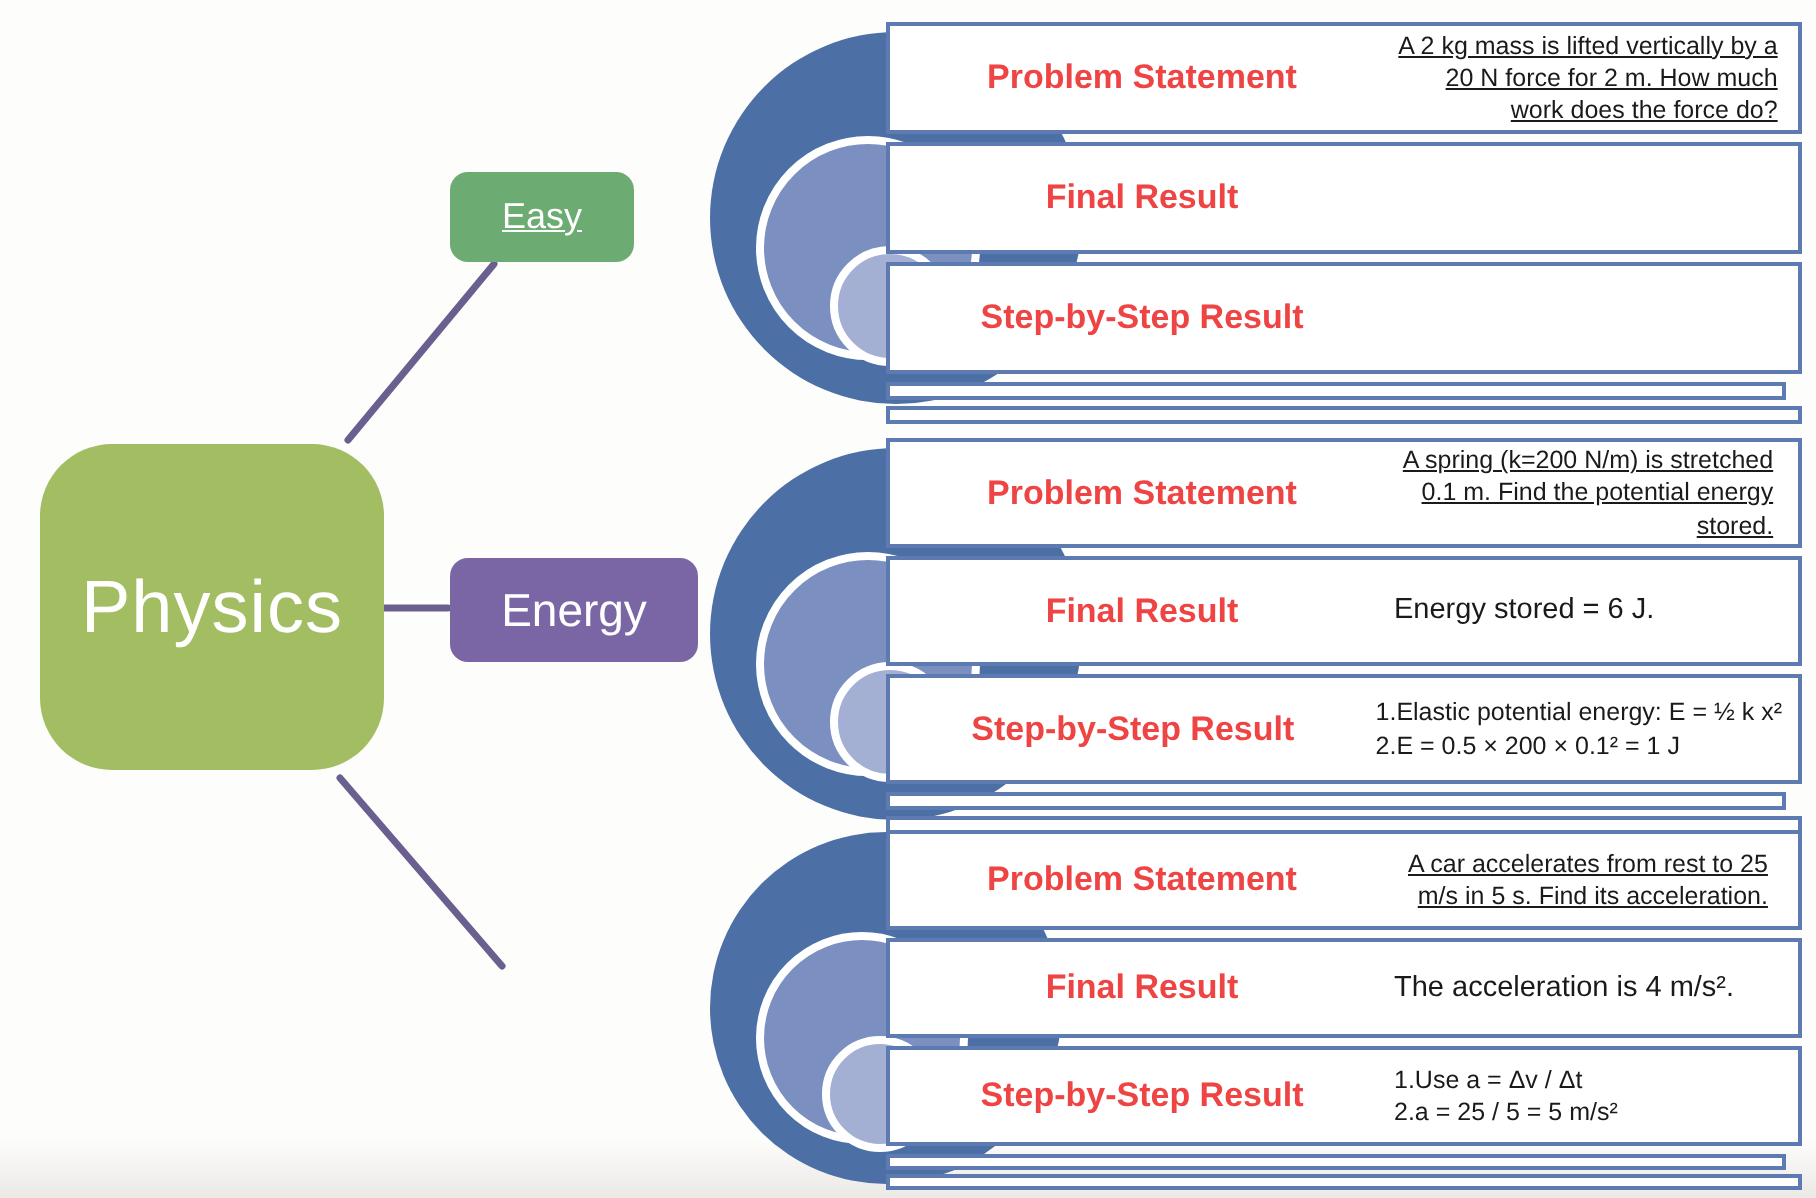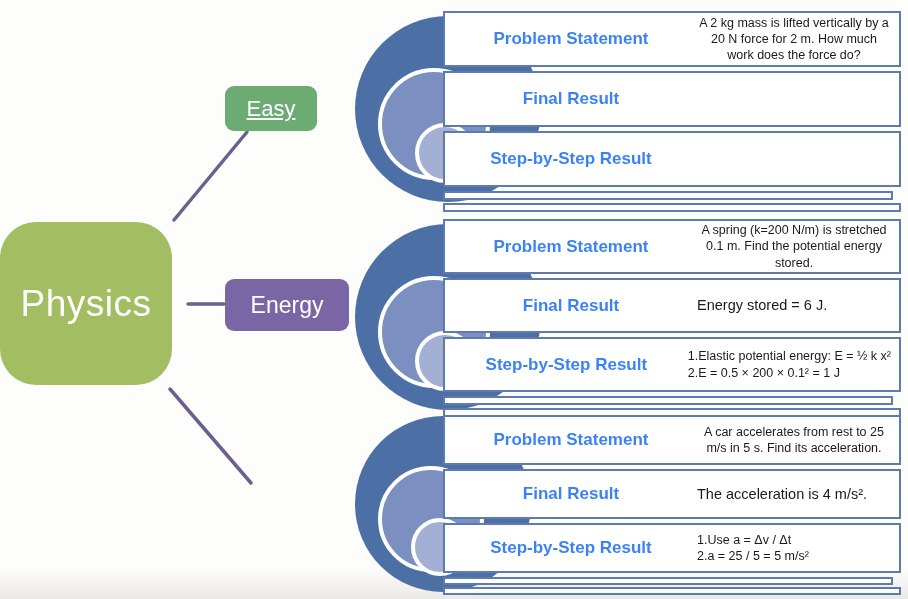"A 2 kg mass is" .rbody.center { text-align: center -> right; text-decoration: none -> underline }
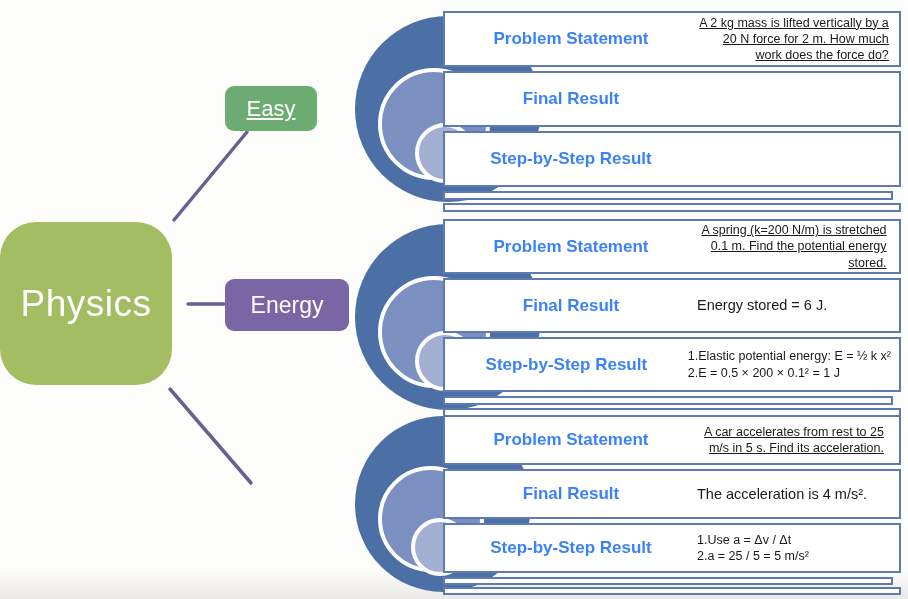"Problem Statement" .rhead { color: #3b82f6 -> #ef4444 }
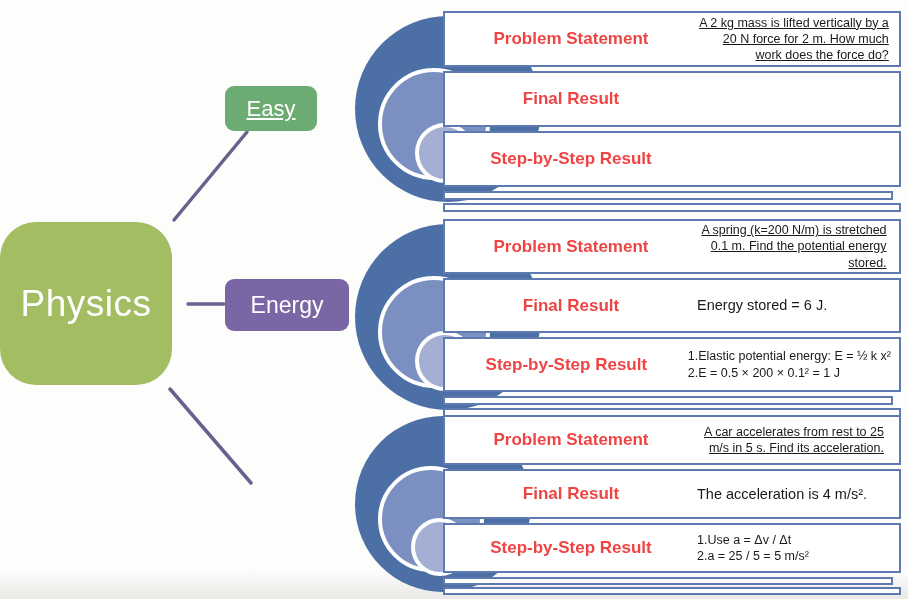"Easy" .node-easy { font-size: 22px -> 18px }
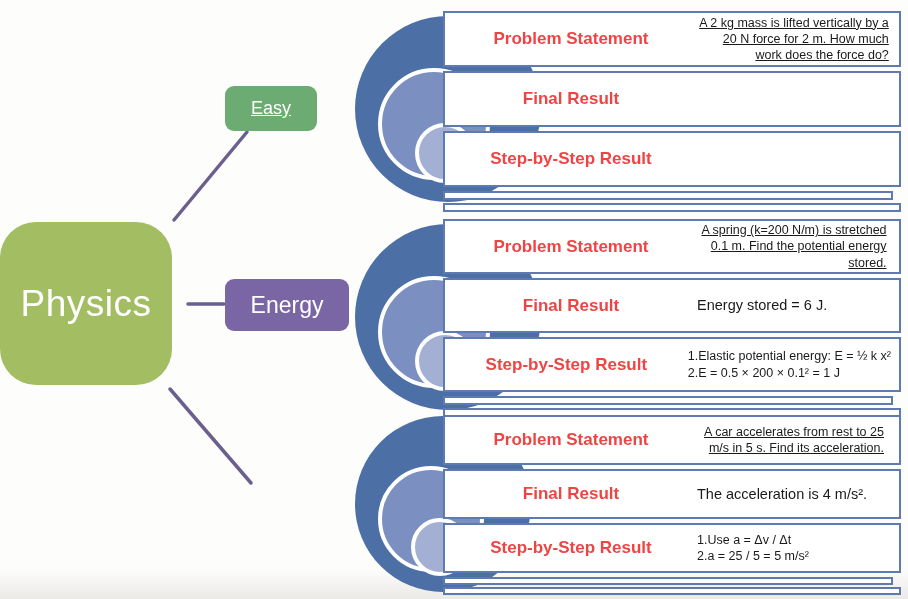"Physics" .node-root { left: 0 -> 20px }
